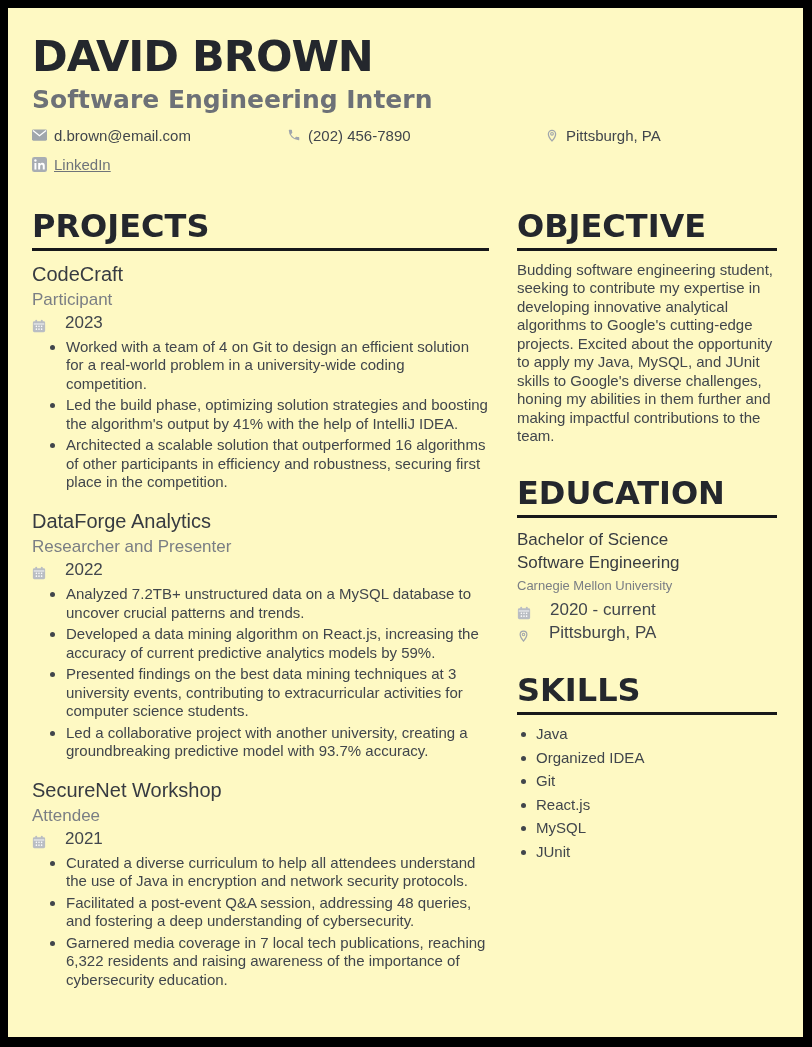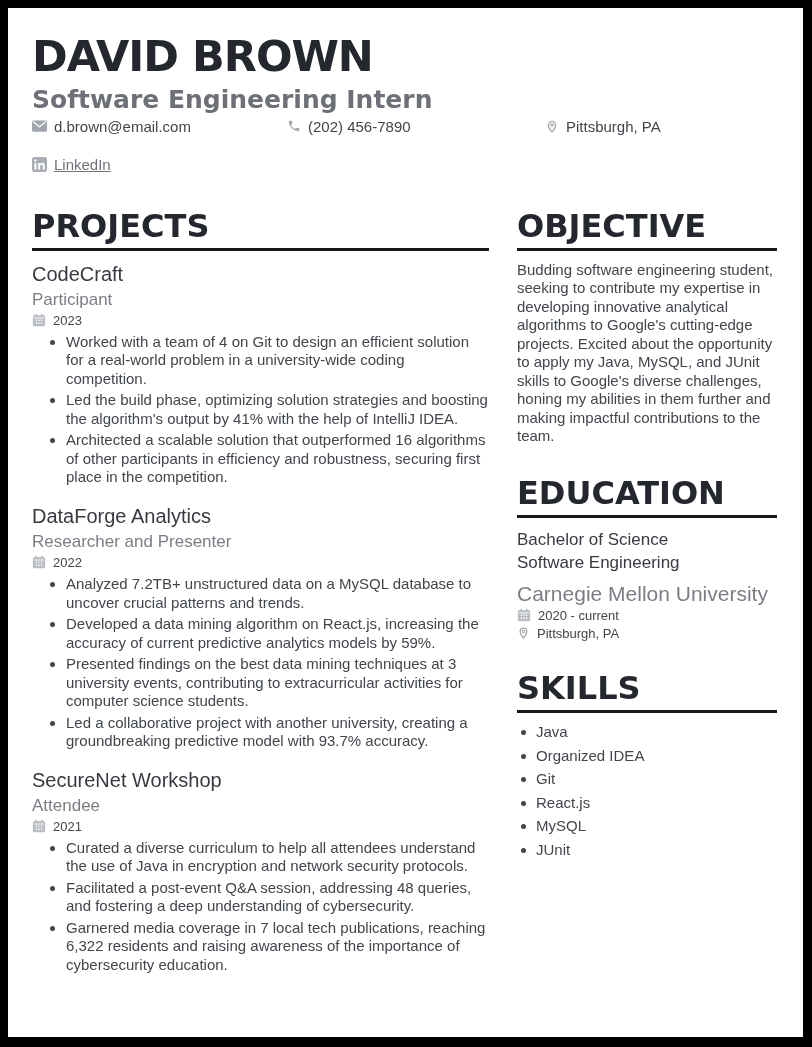"DAVID BROWN" .page { background: #ffffff -> #fef9c3 }
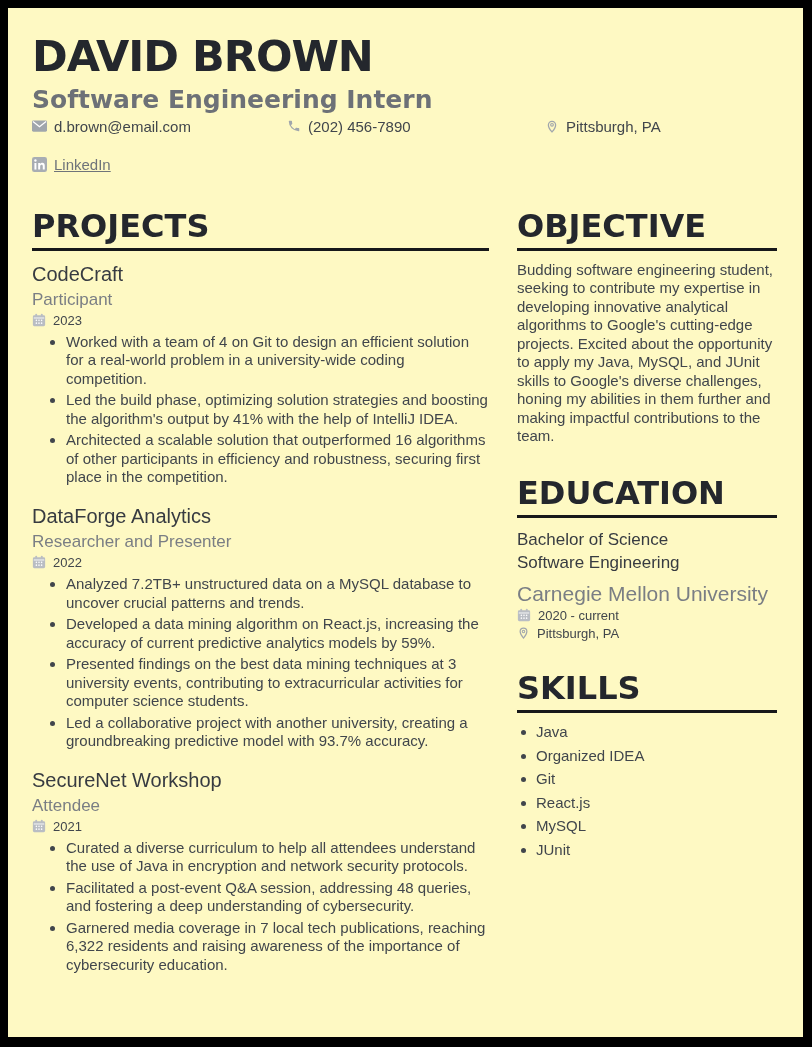"d.brown@email.com" .contact-grid { margin-top: 4px -> 13px; row-gap: 21px -> 12px }
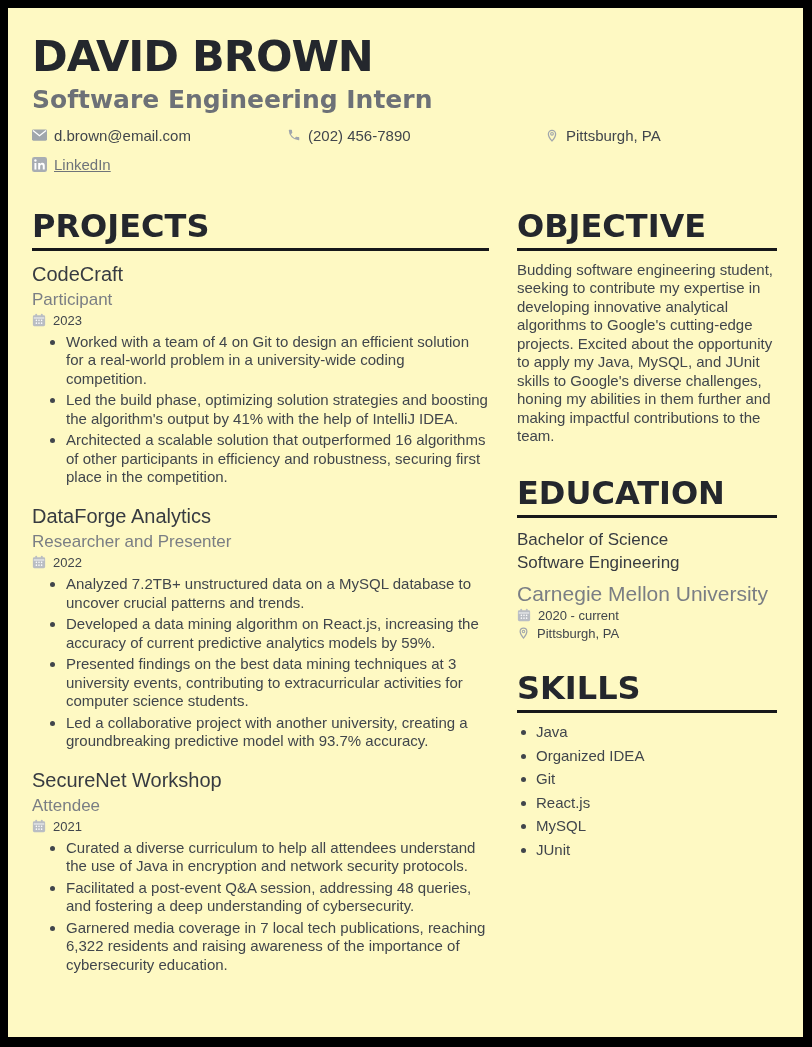"2023" .date-row { align-items: flex-start -> flex-end; font-size: 13px -> 17px; gap: 7px -> 19px }
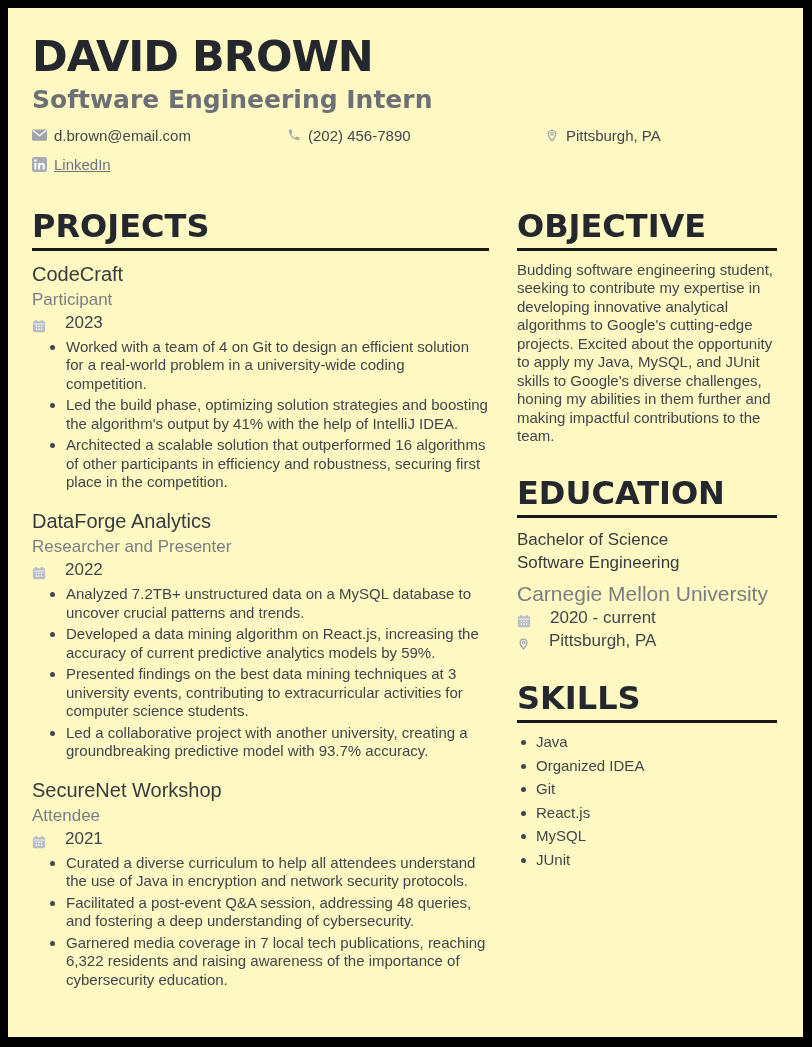"Carnegie Mellon University" .edu-school { font-size: 21px -> 13px; margin-top: 8px -> none }
